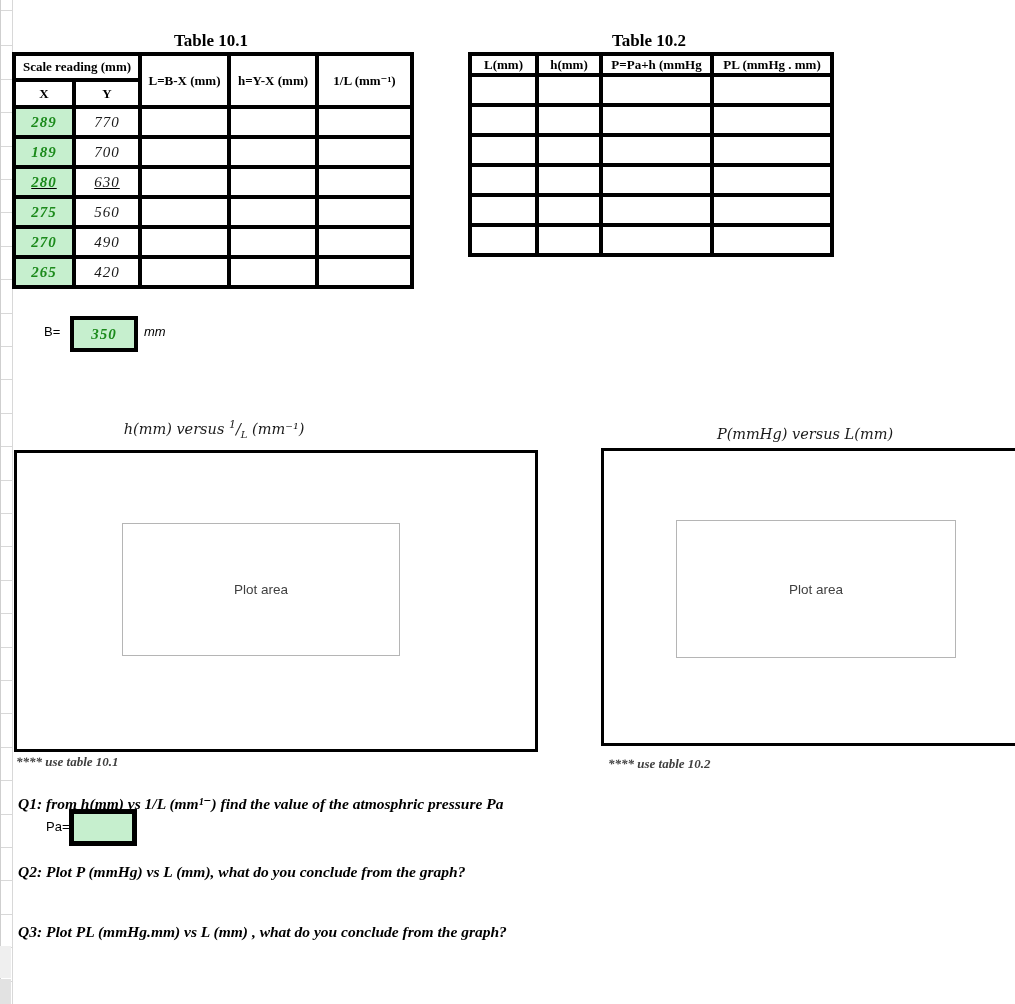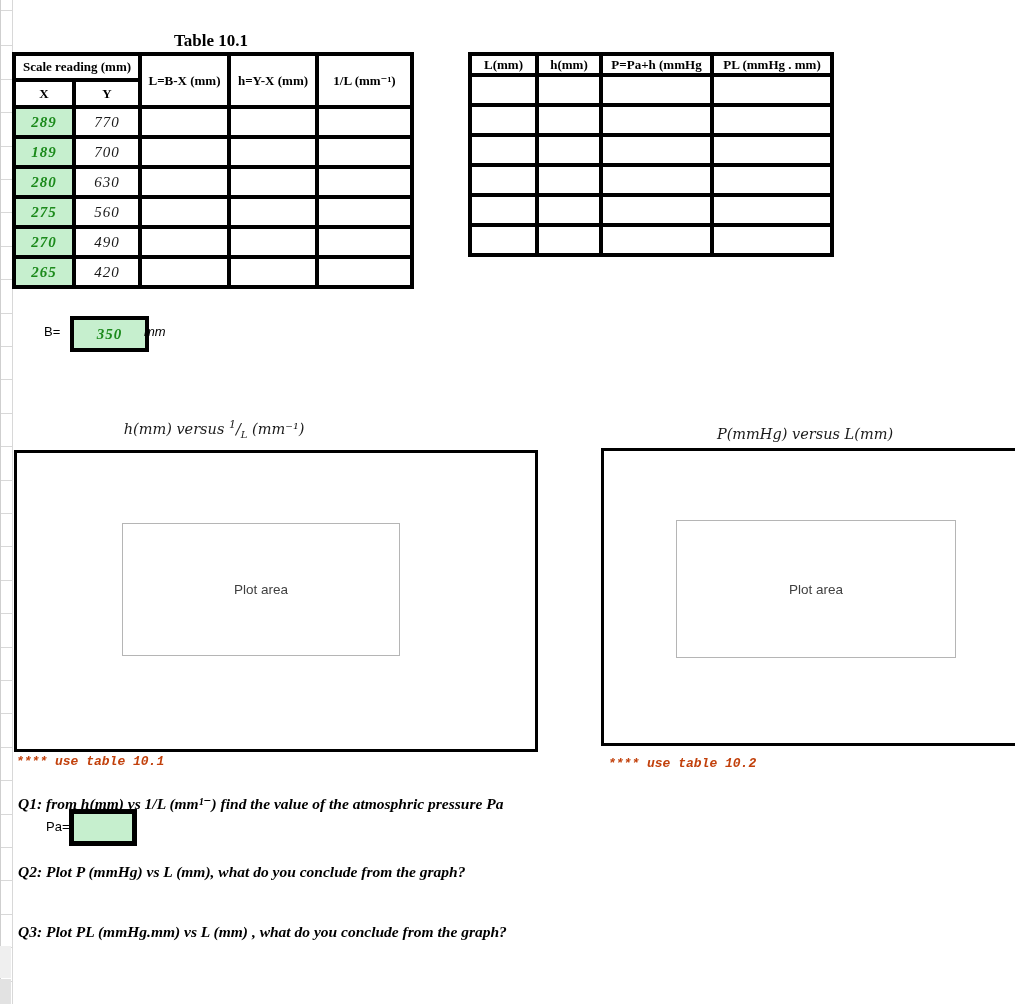"Table 10.2" div.tbl-title { html: none -> <div>Table 10.2</div> }
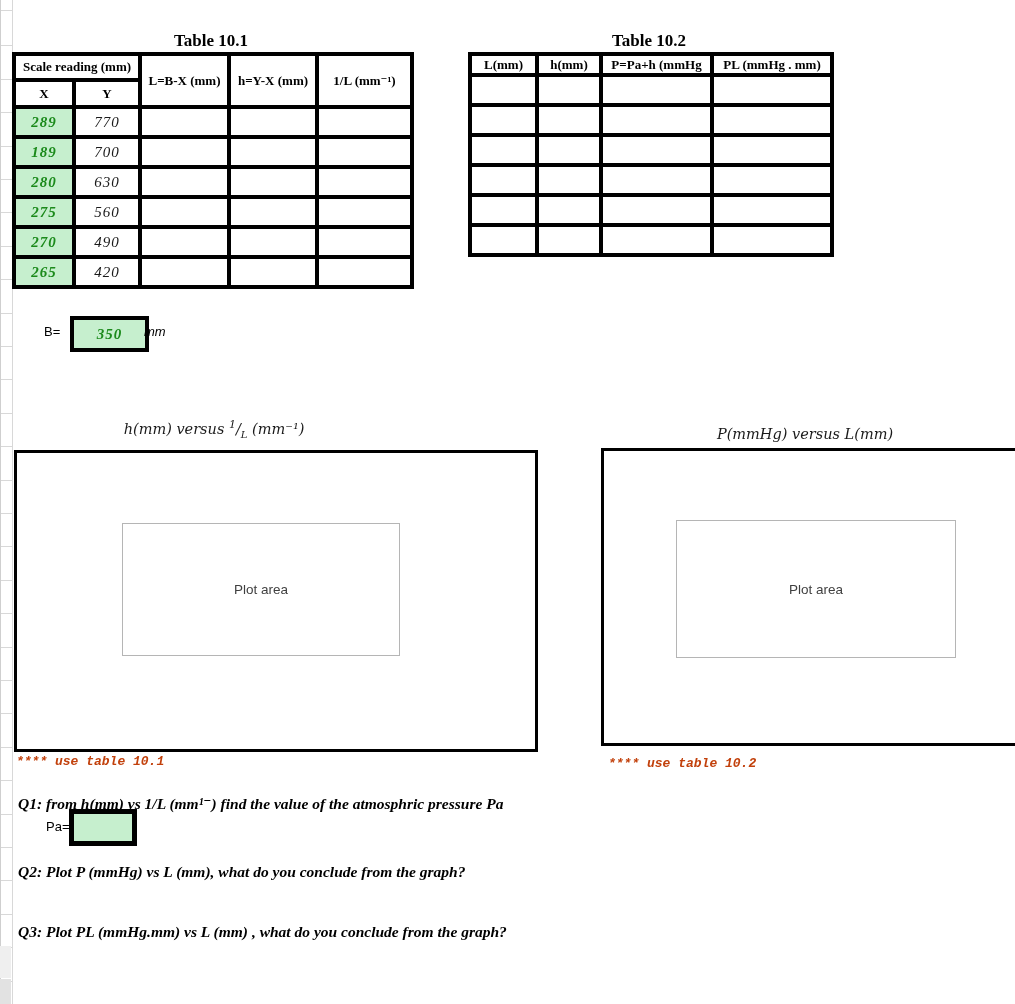"280" tr { text-decoration: none -> underline }
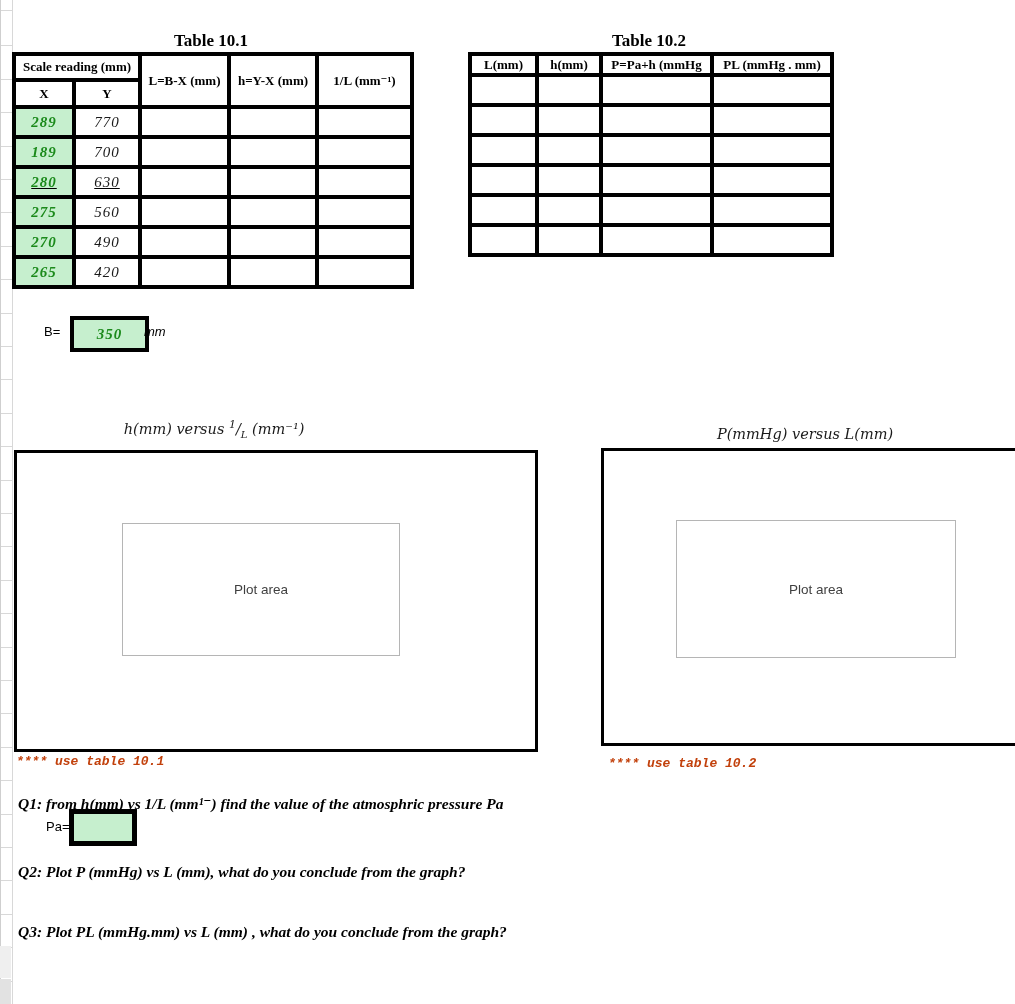"350" div.float-cell { width: 79px -> 68px }
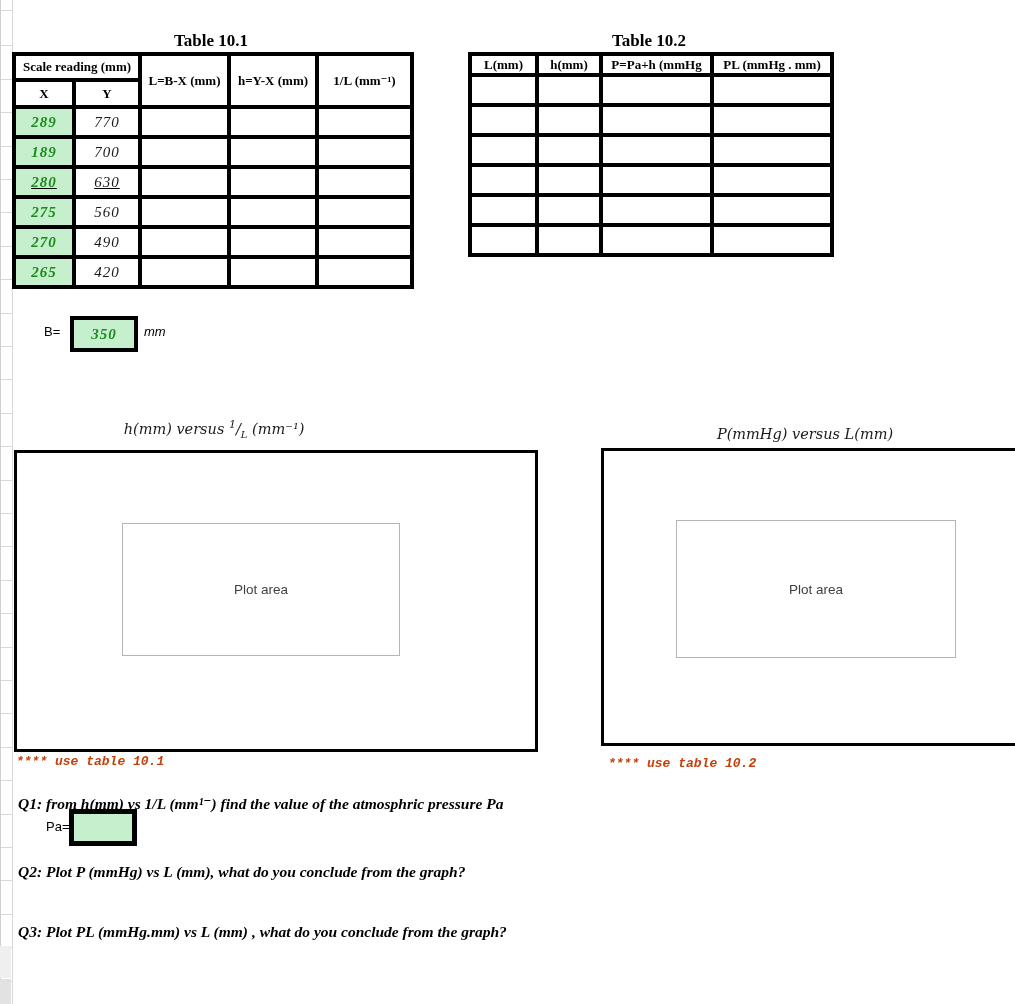"**** use table 10.1" .note { color: #c2410c -> #404040; font-family: Liberation Mono, monospace -> Liberation Serif, serif }
